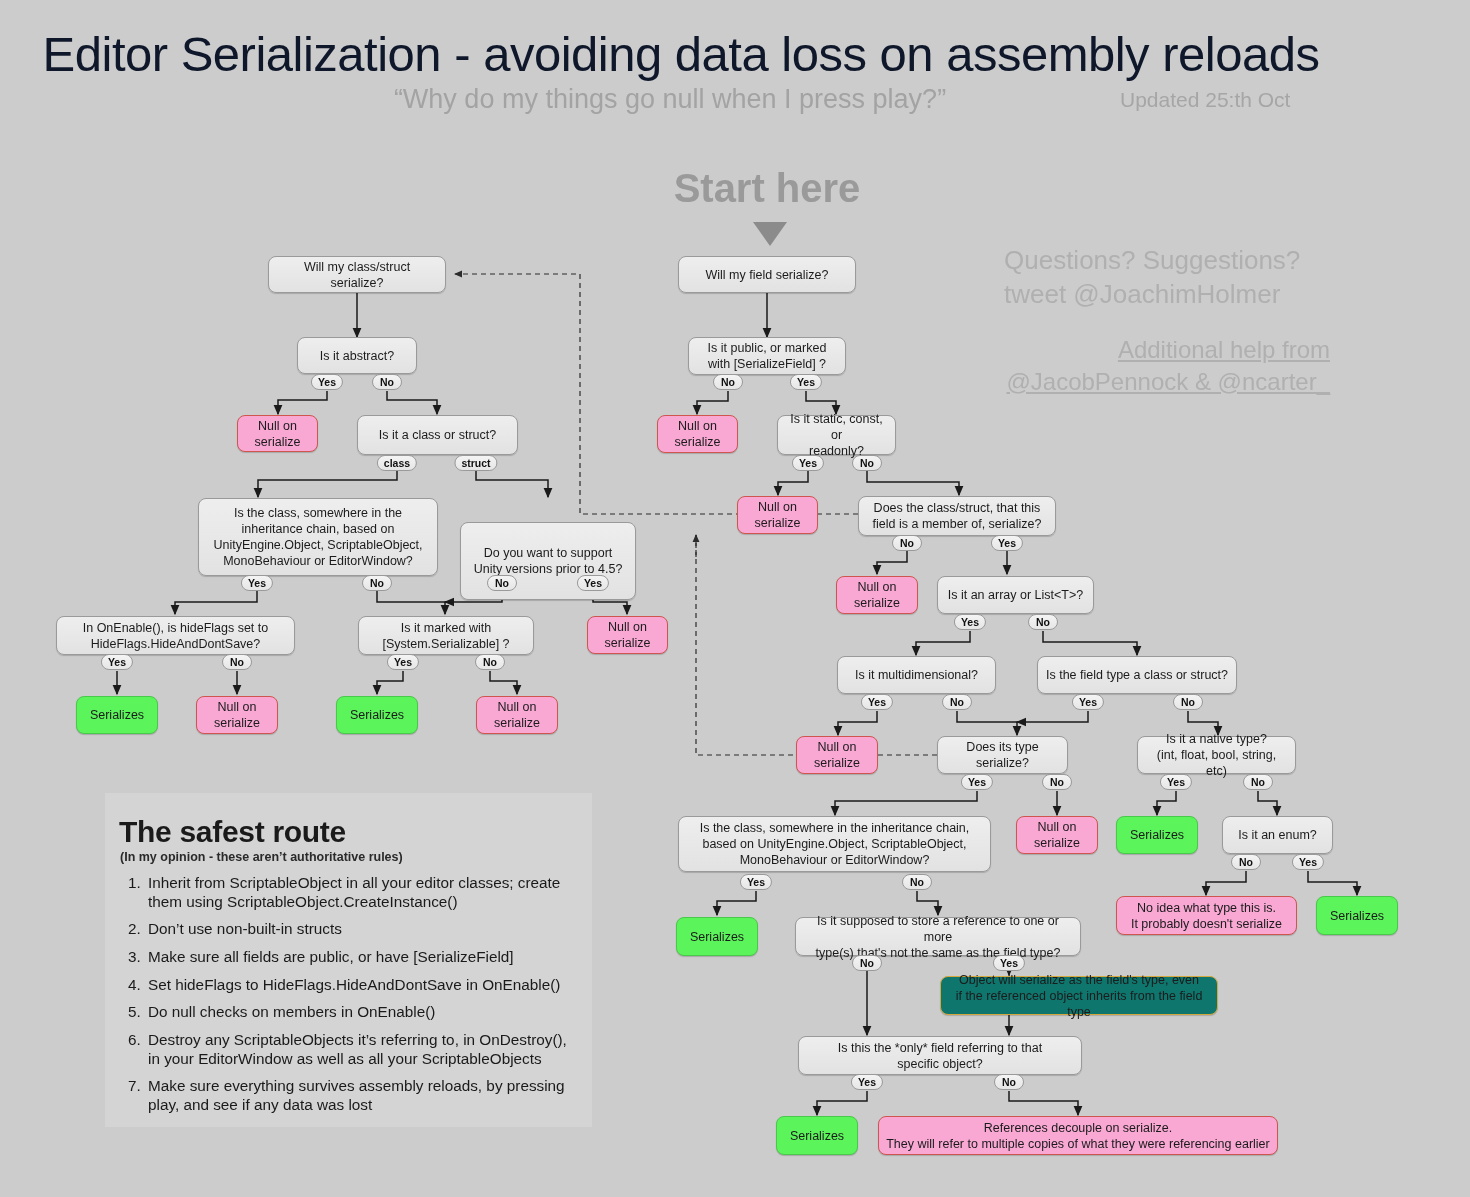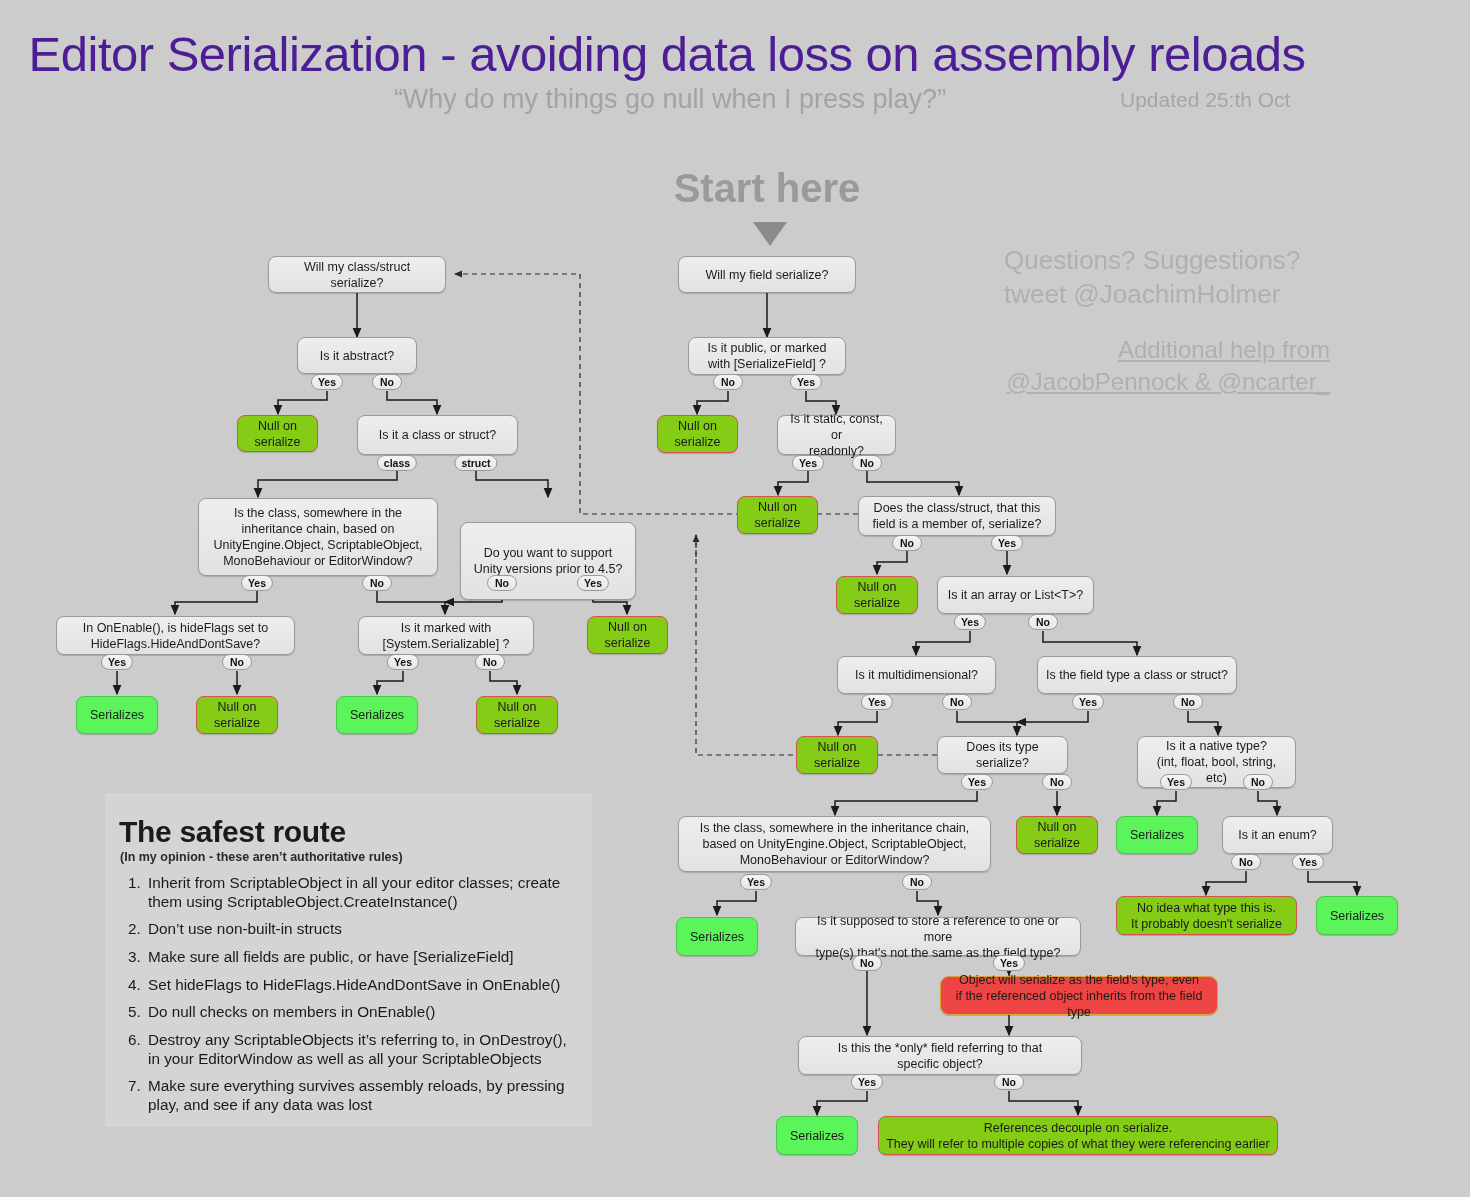"Editor Serialization - avoiding data" .title { color: #4c1d95 -> #0f172a; left: 4px -> 18px }
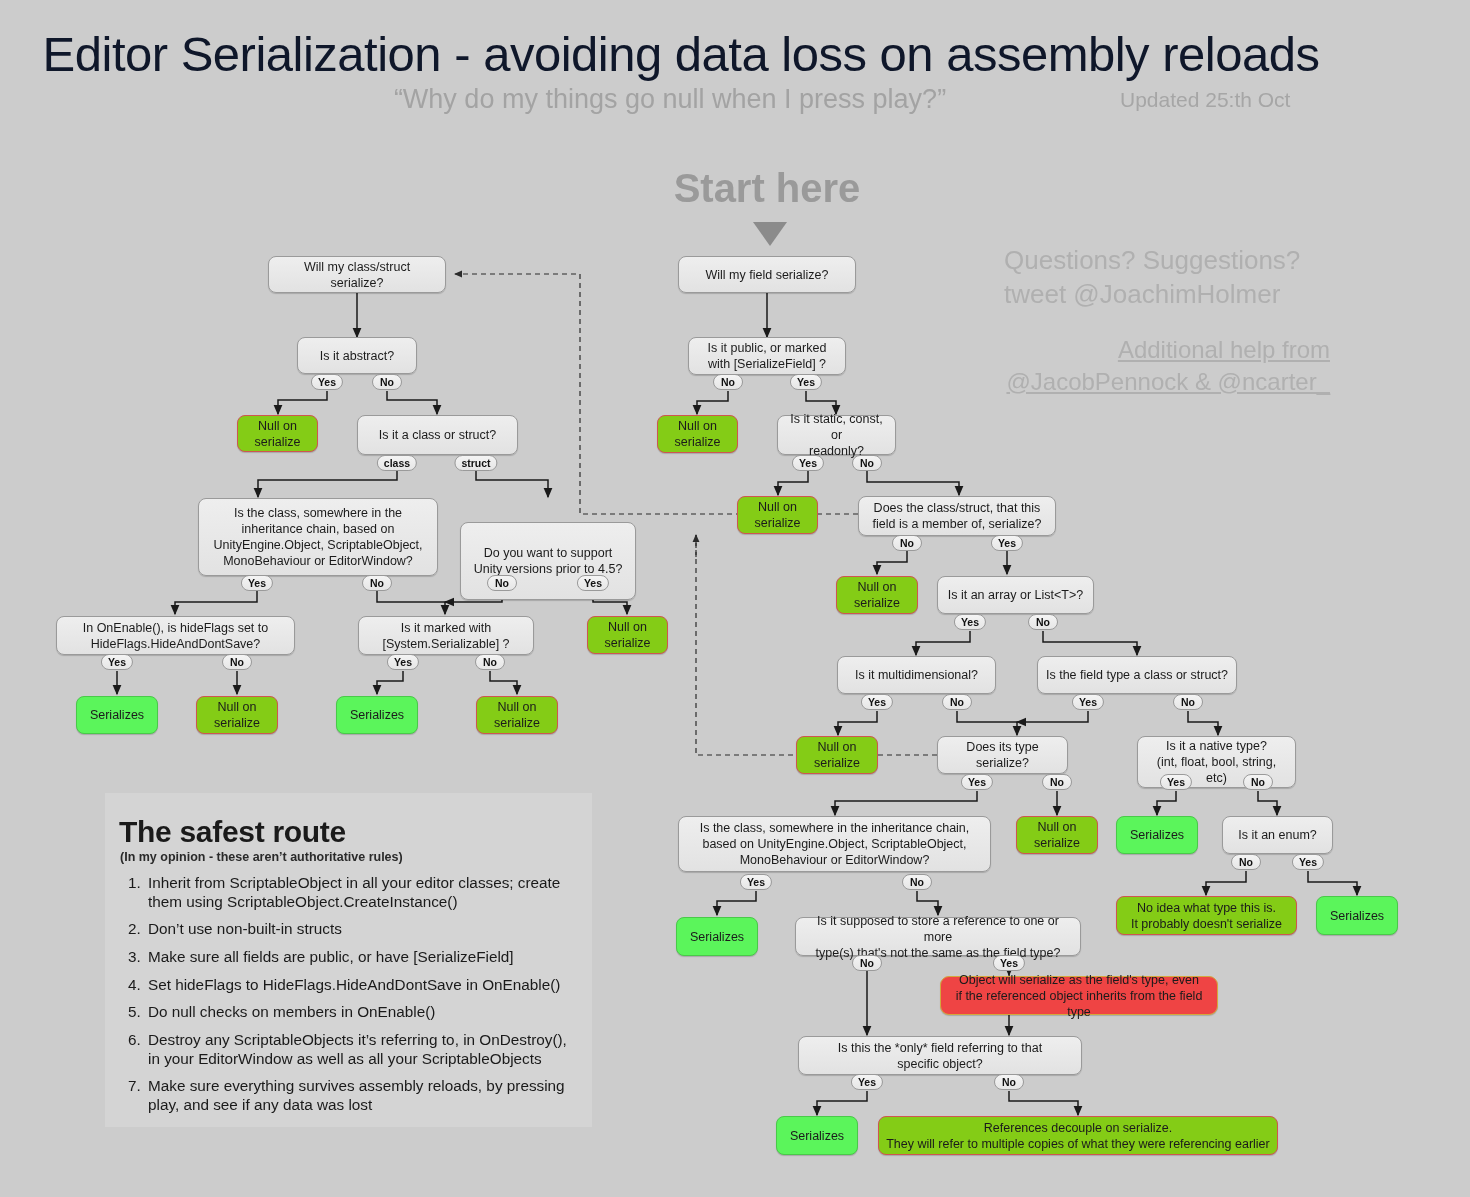"Null on" .node.red { background: #84cc16 -> #f9a8d4 }
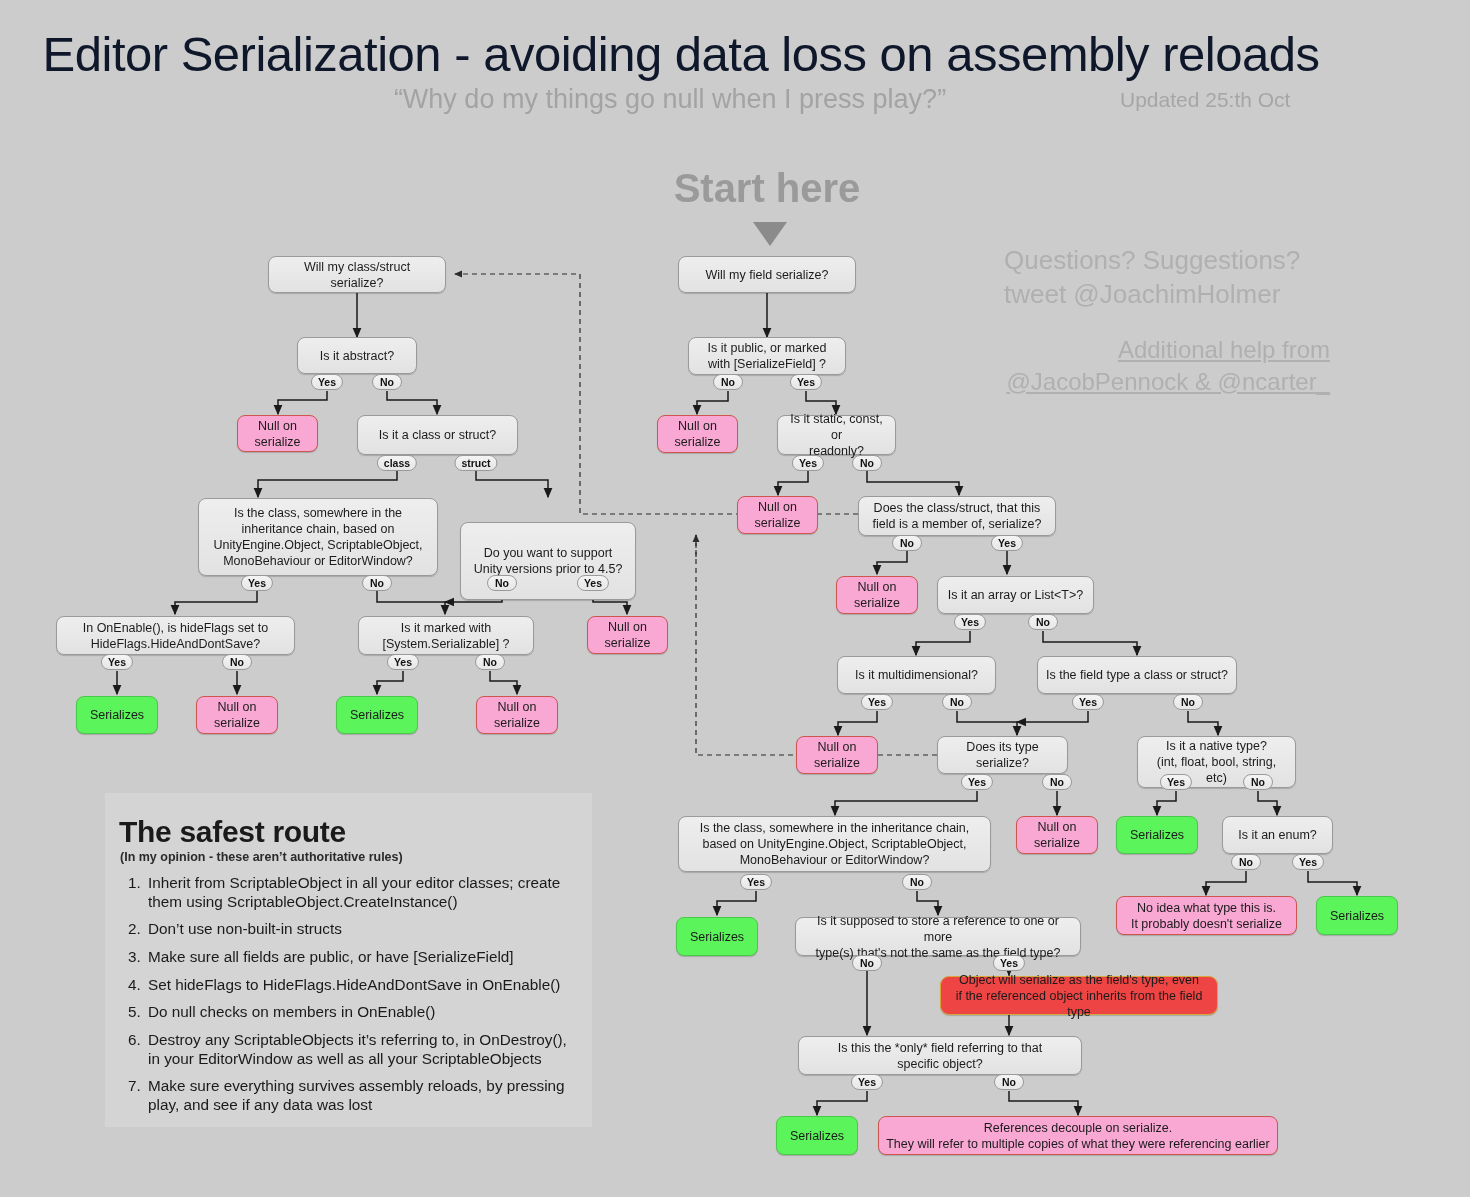"Is it a native type?" div.node { height: 52px -> 38px }
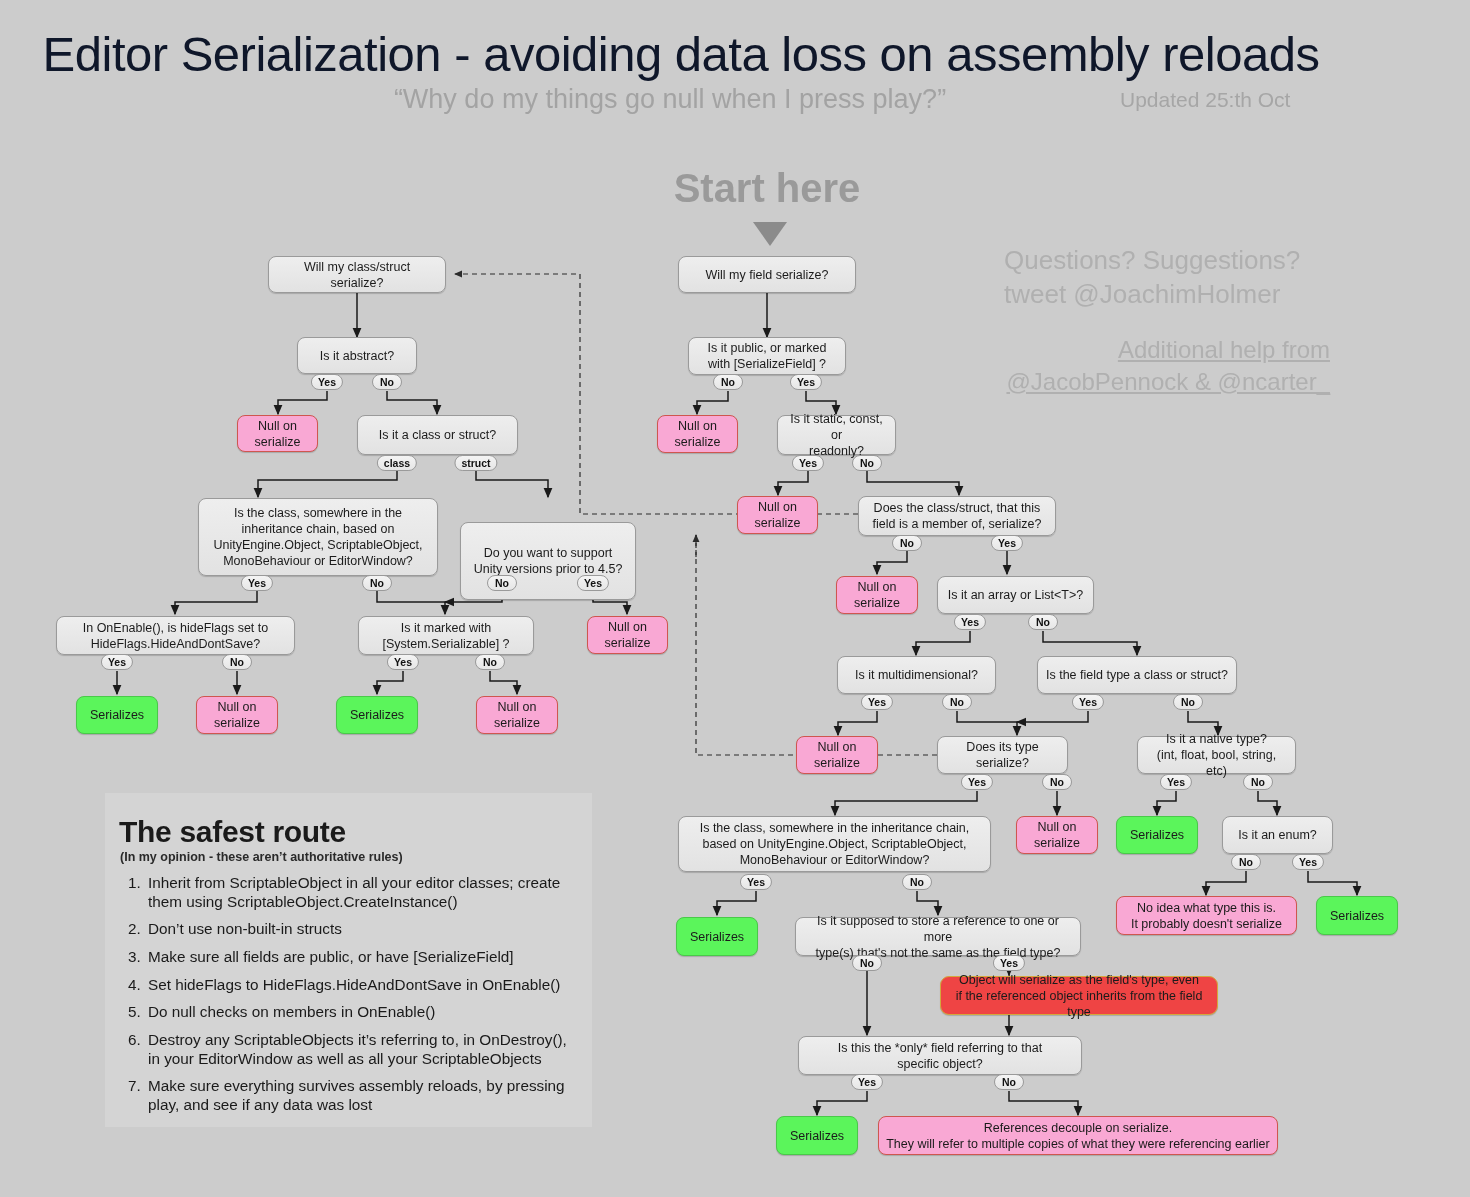"Object will serialize as the" .node.yellow { background: #ef4444 -> #0f766e; border-radius: 9px -> none }
